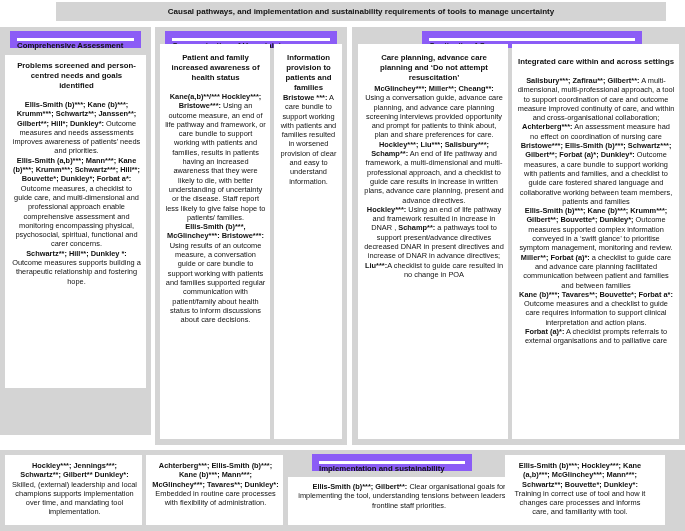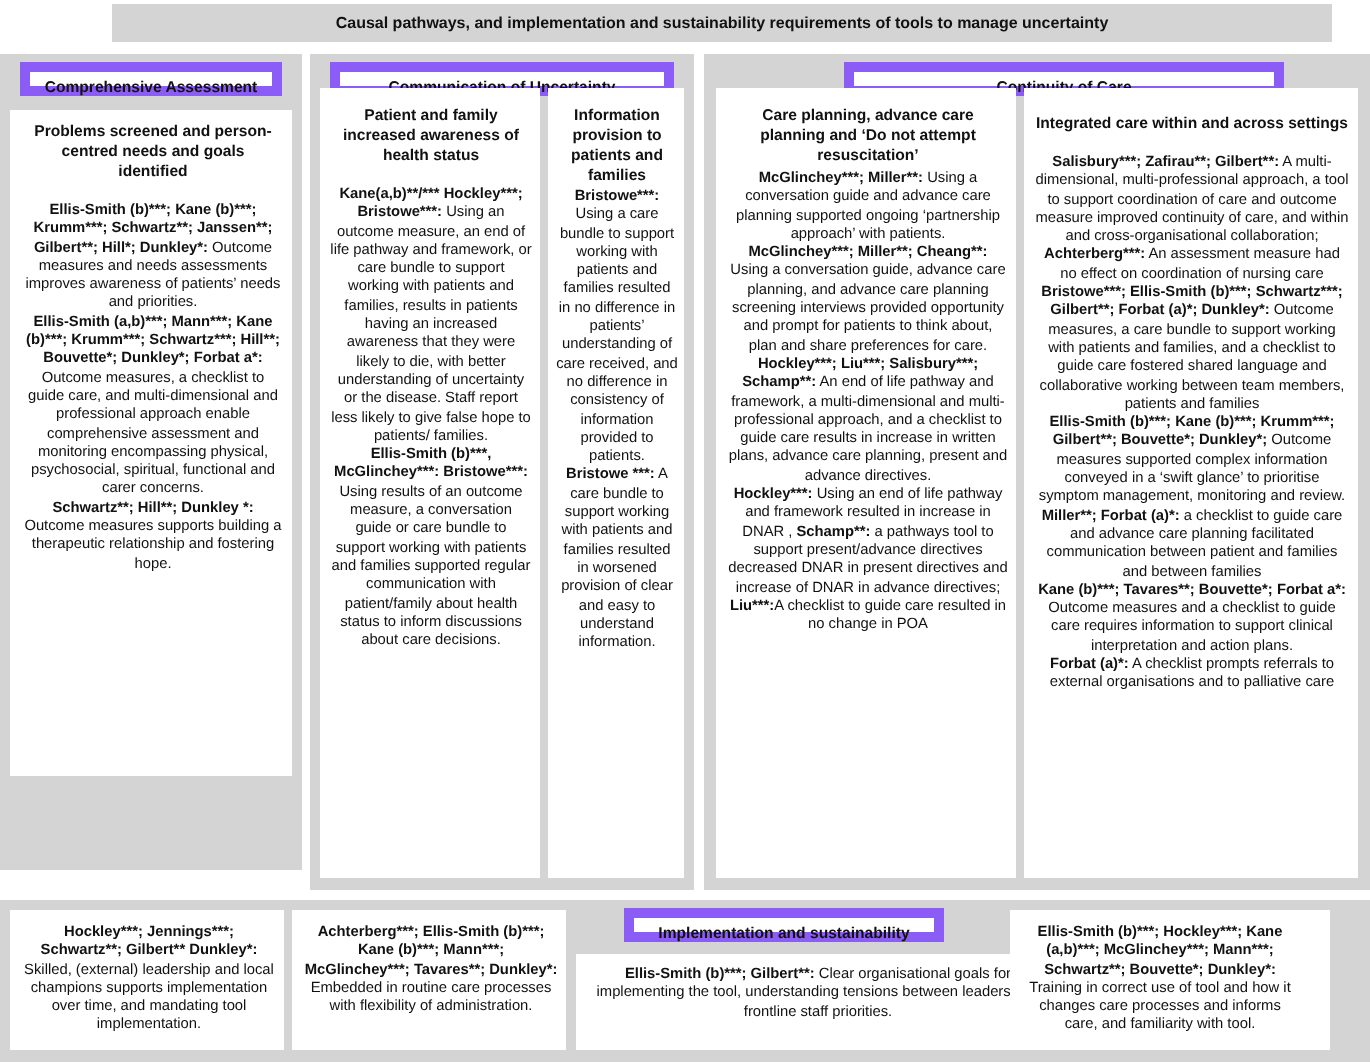"Comprehensive Assessment" .heading-box { border: 5px solid #8b5cf6 -> 7px solid #8b5cf6; text-align: center -> left }
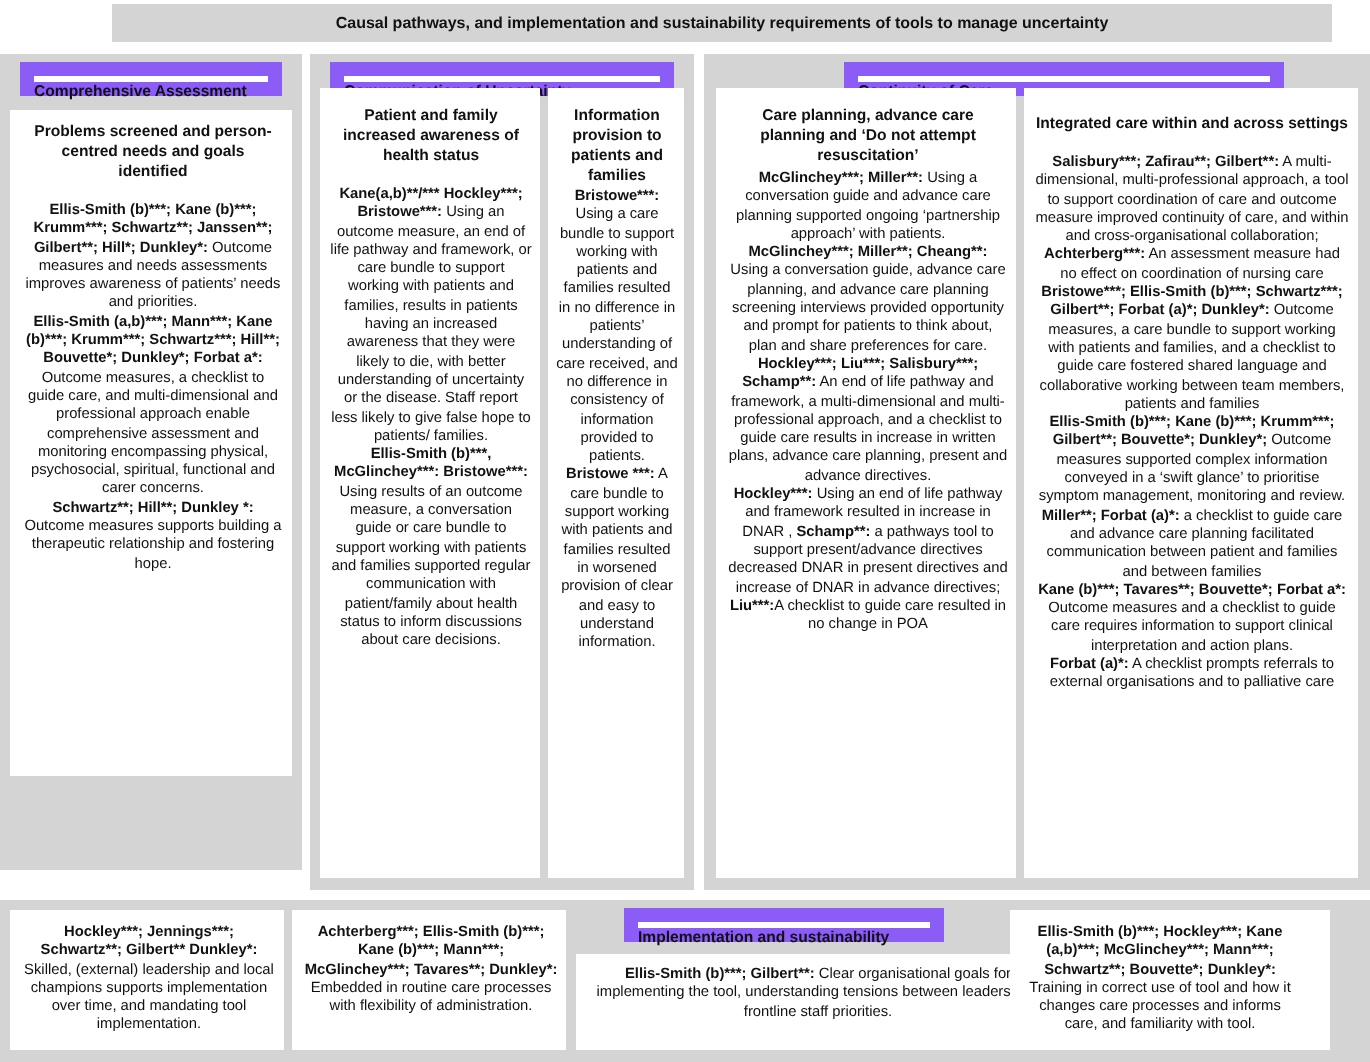"McGlinchey***; Miller**: Using a" div.para { html: <div><b>McGlinchey***; Miller**:</b><span> Using a conversation guide and advance care planning supported ongoing ‘partnership approach’ with patients.</span></div> -> none }
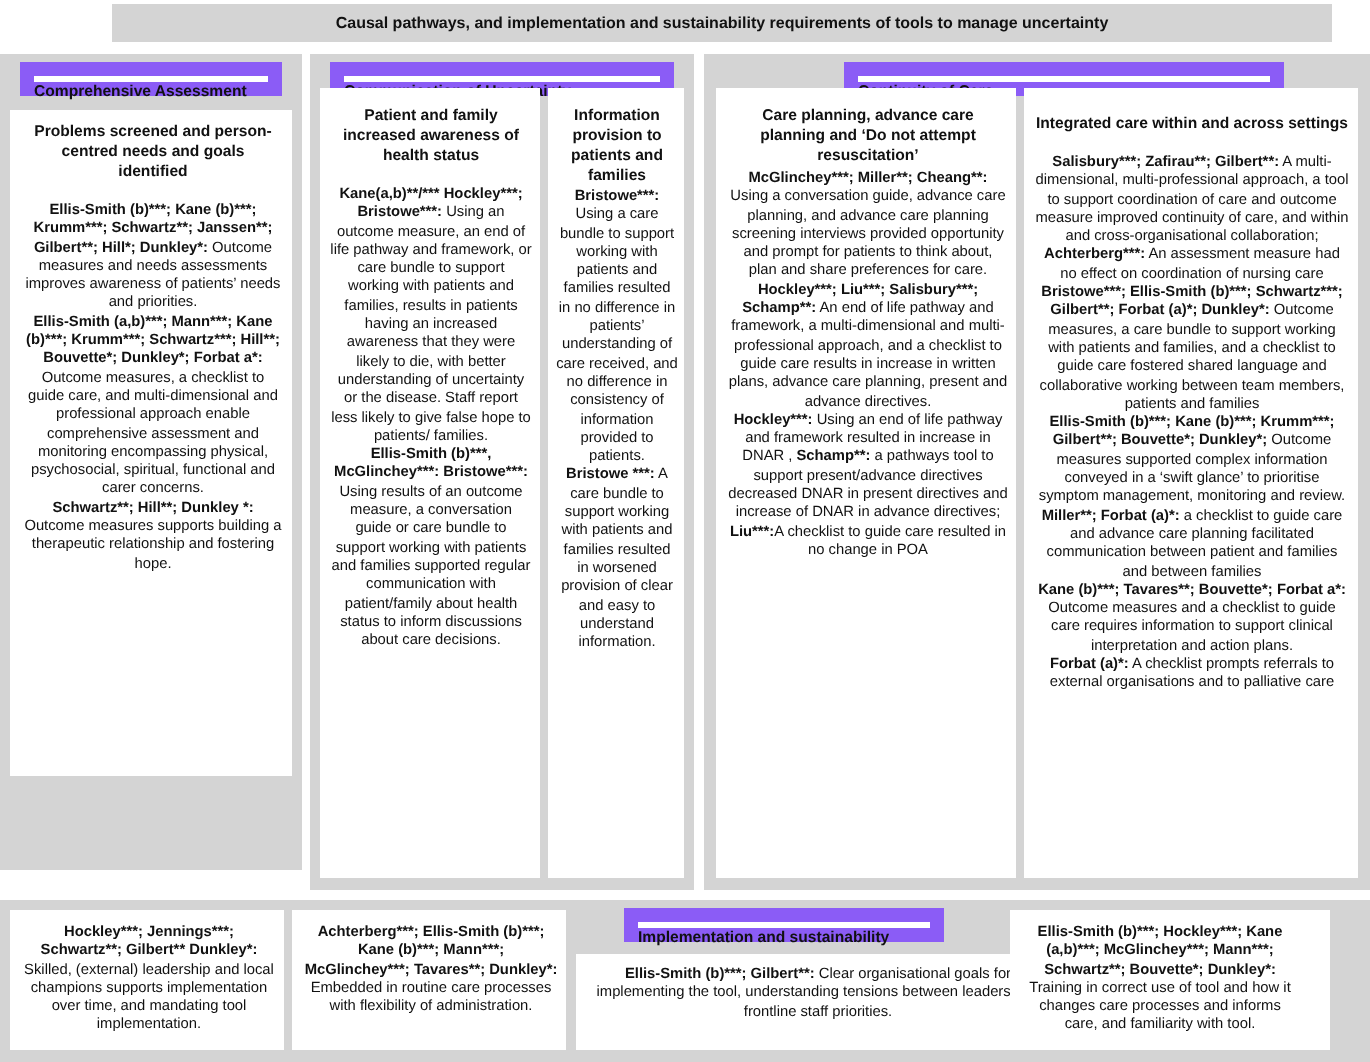"Bristowe***: Using a care bundle" div.para { html: <div><b>Bristowe***:</b><span> Using a care bundle to support working with patients and families resulted in no difference in patients’ understanding of care received, and no difference in consistency of information provided to patients.</span></div> -> none }
